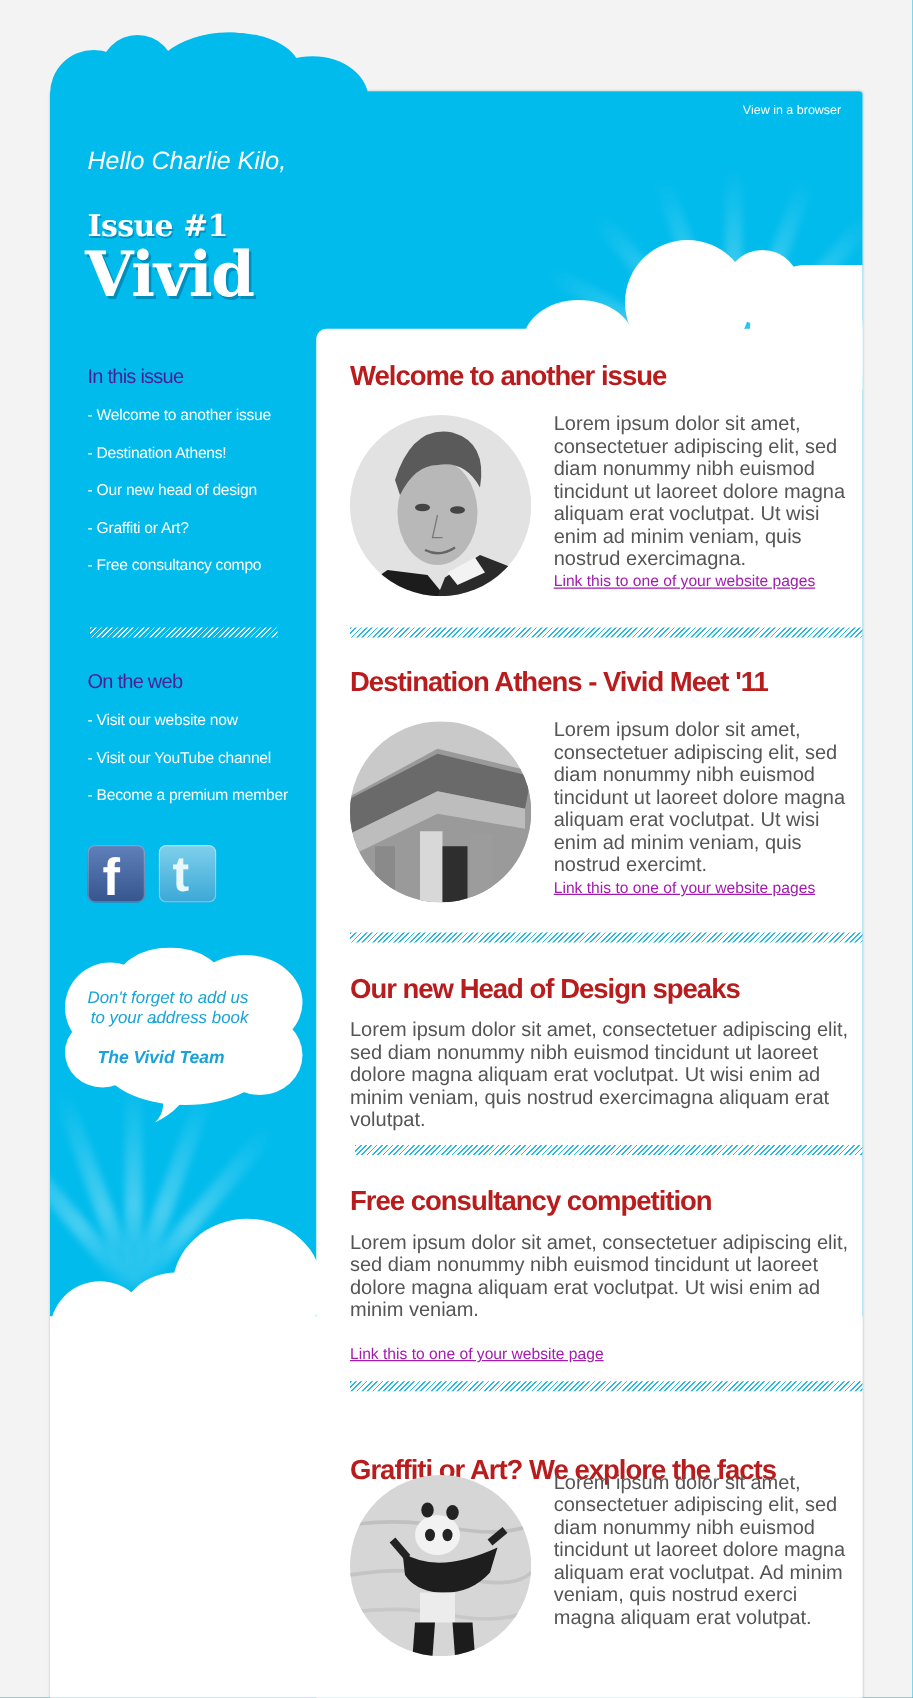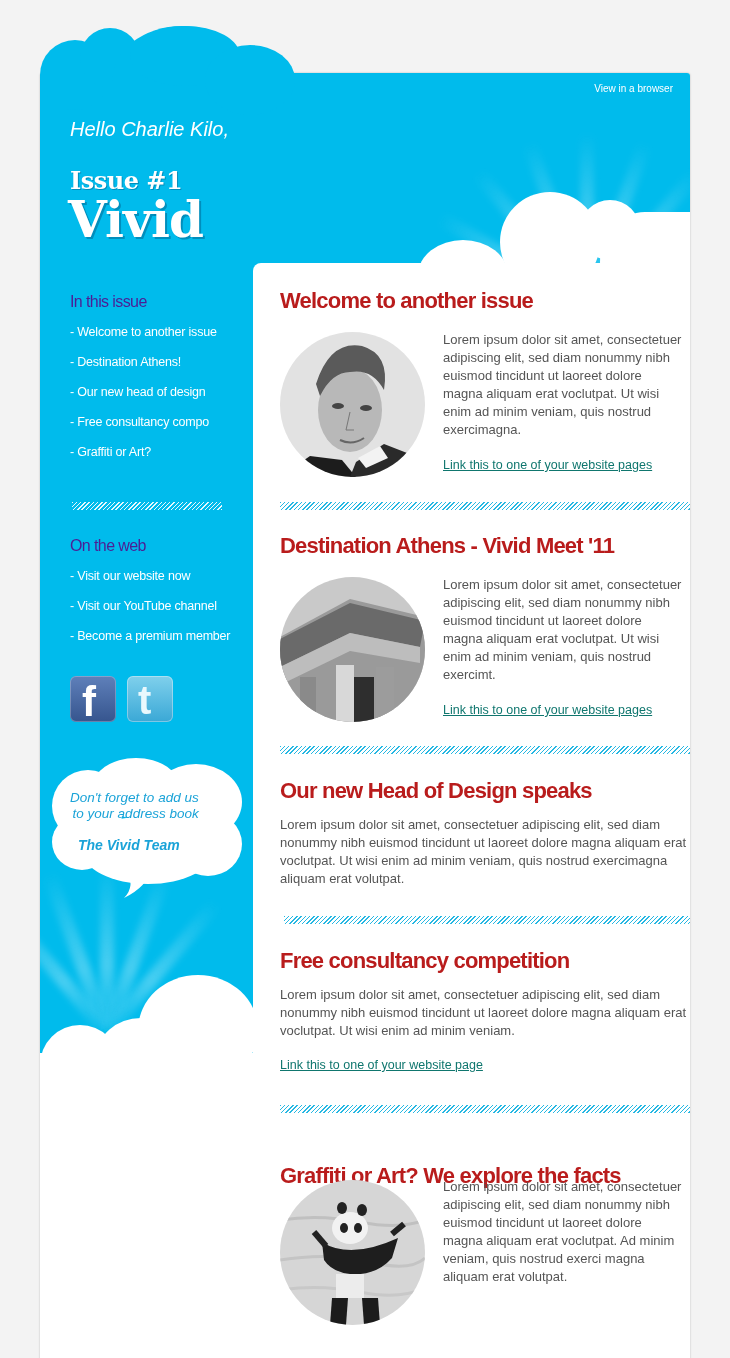"Lorem ipsum dolor sit amet," .a-body { font-size: 13px -> 16px }
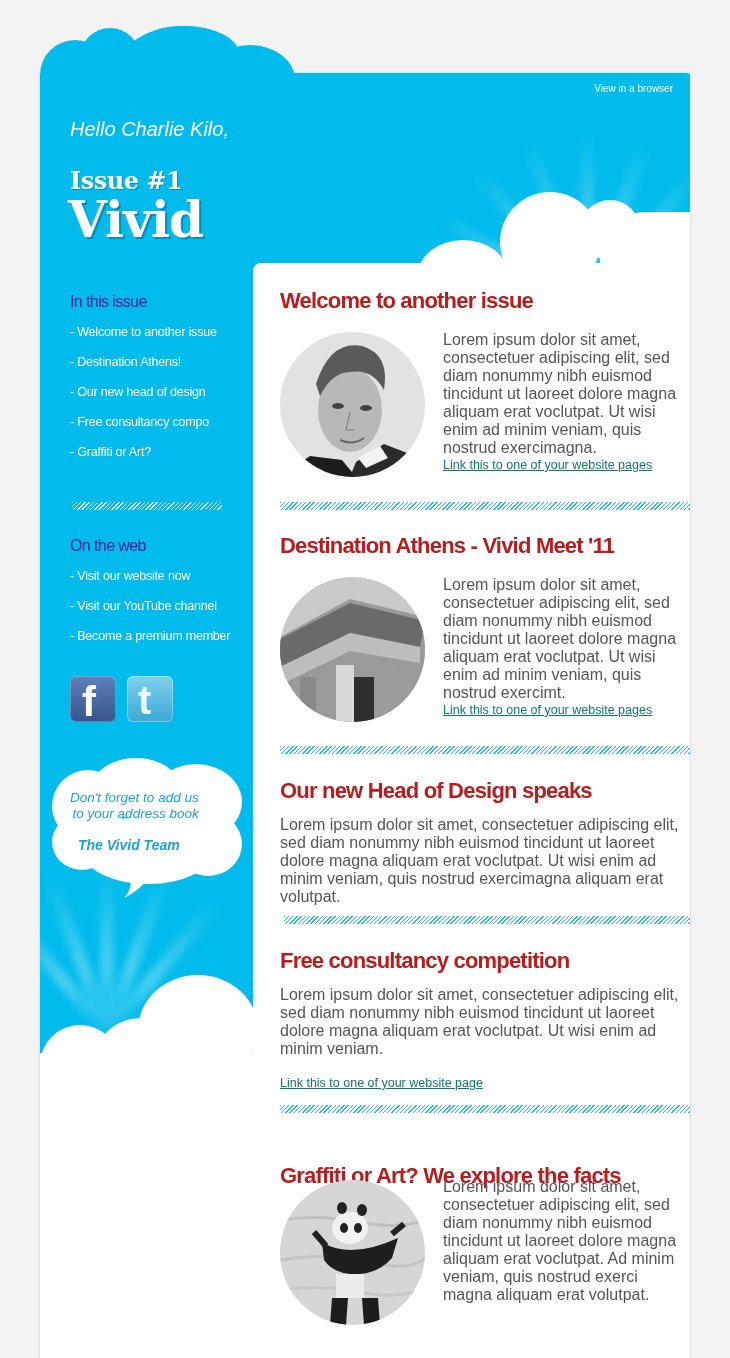"- Free consultancy compo" li { order: before "- Graffiti or Art?" -> after "- Graffiti or Art?" }
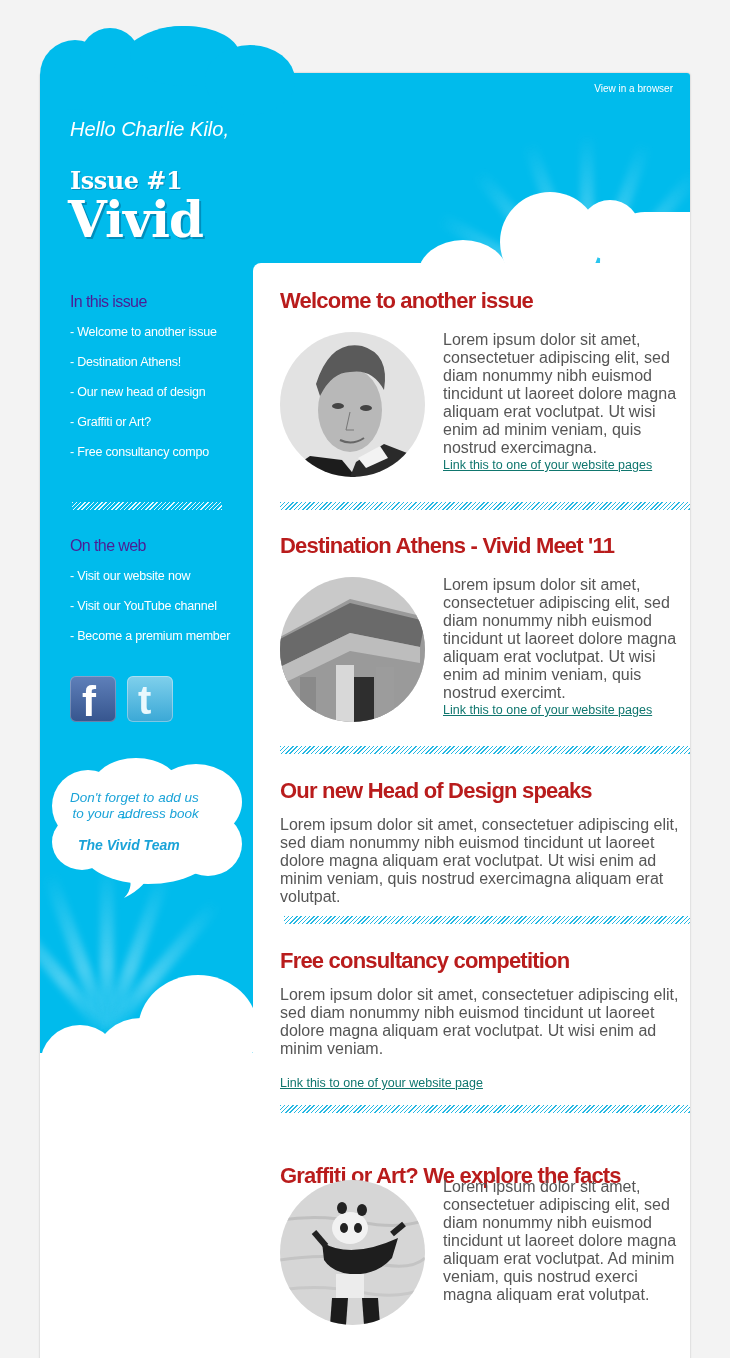"Link this to one of" .a-link { color: #0f766e -> #a21caf }
